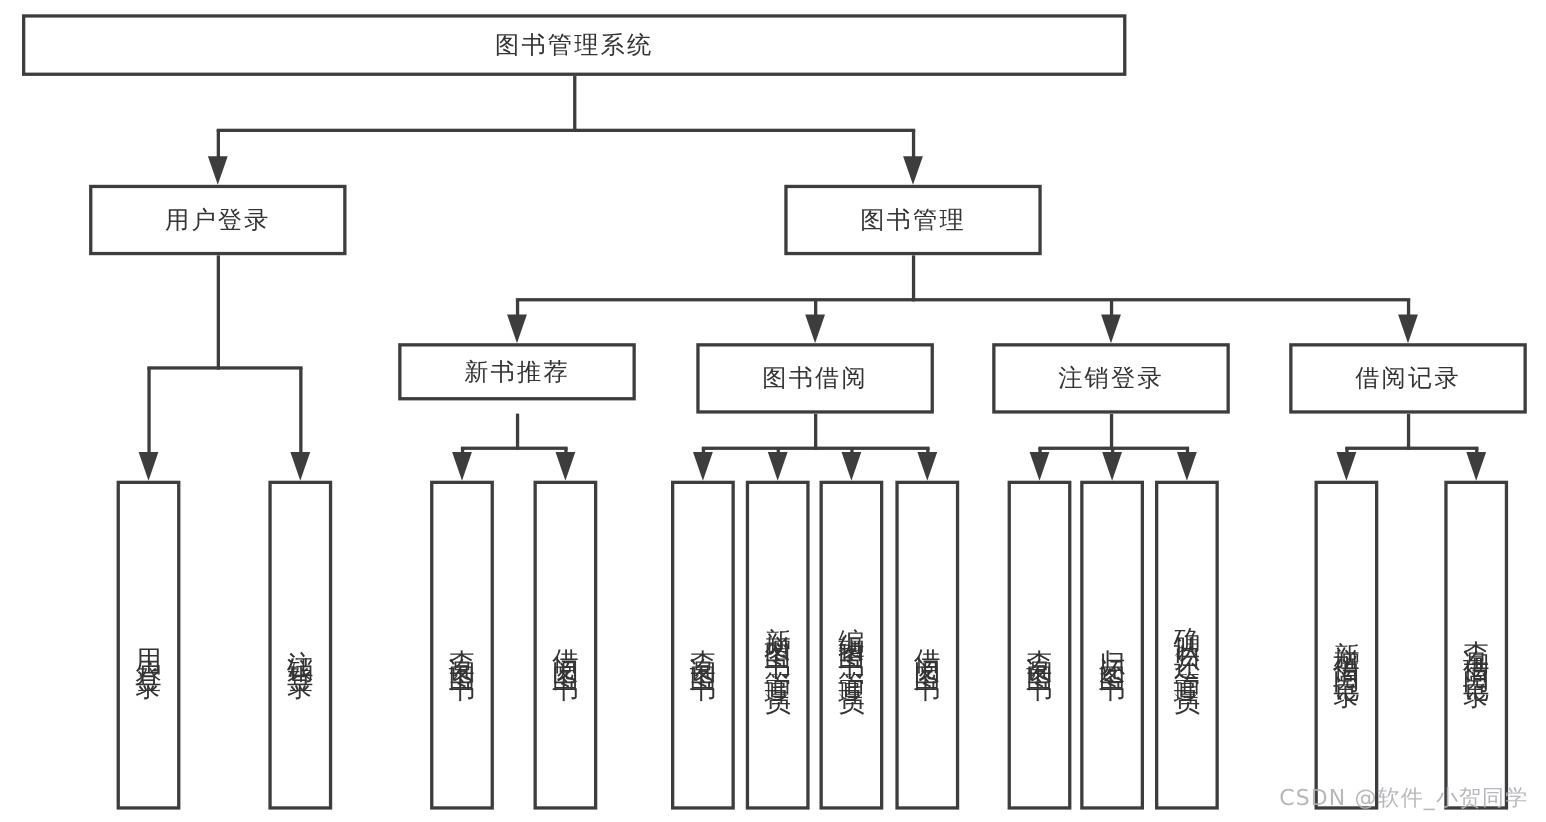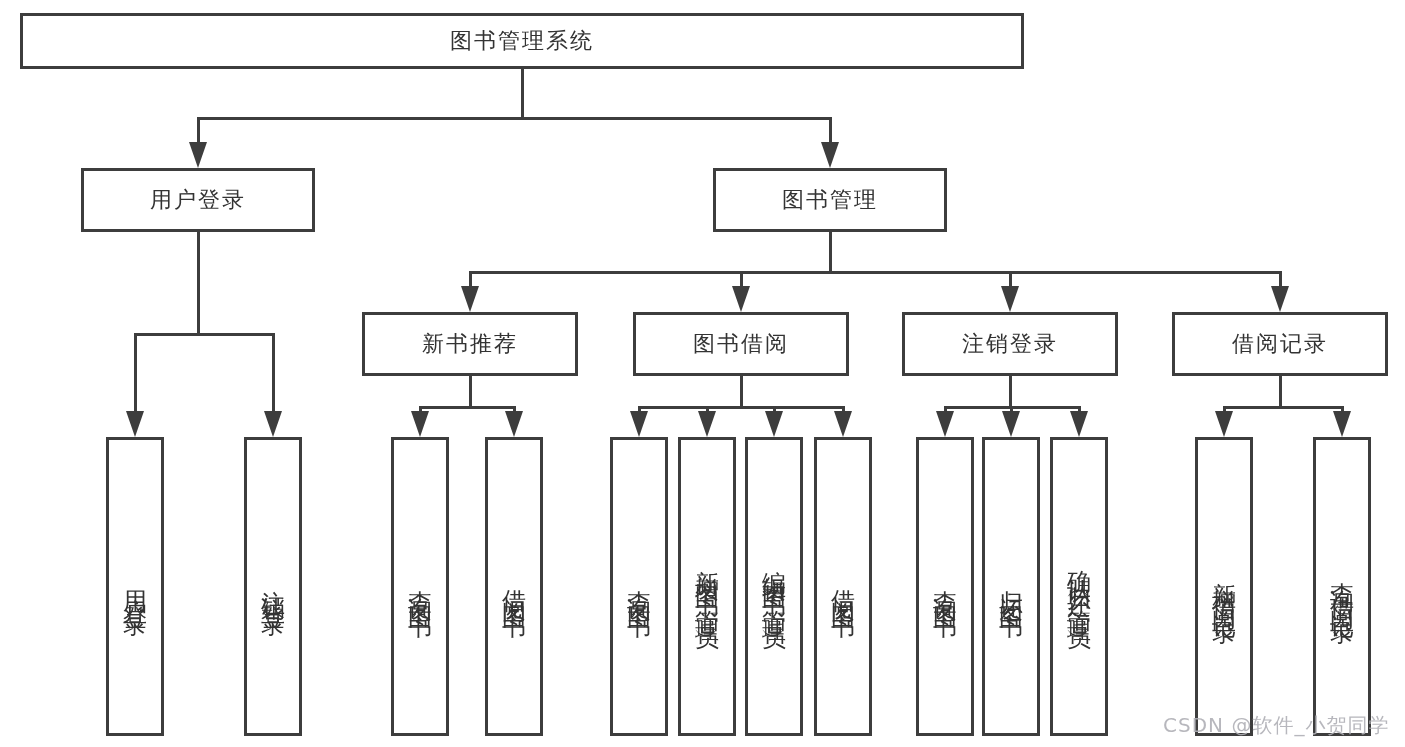"新书推荐" div.node { height: 64px -> 52px }
